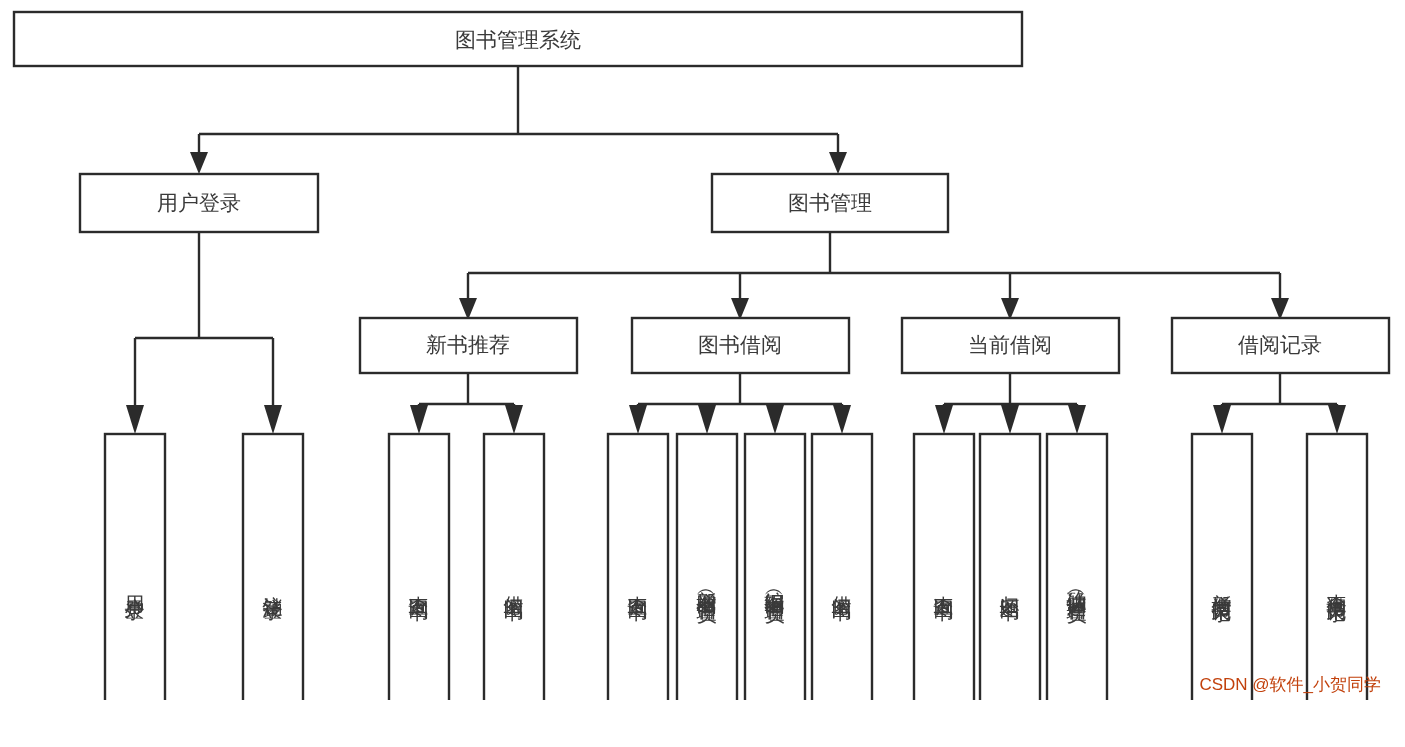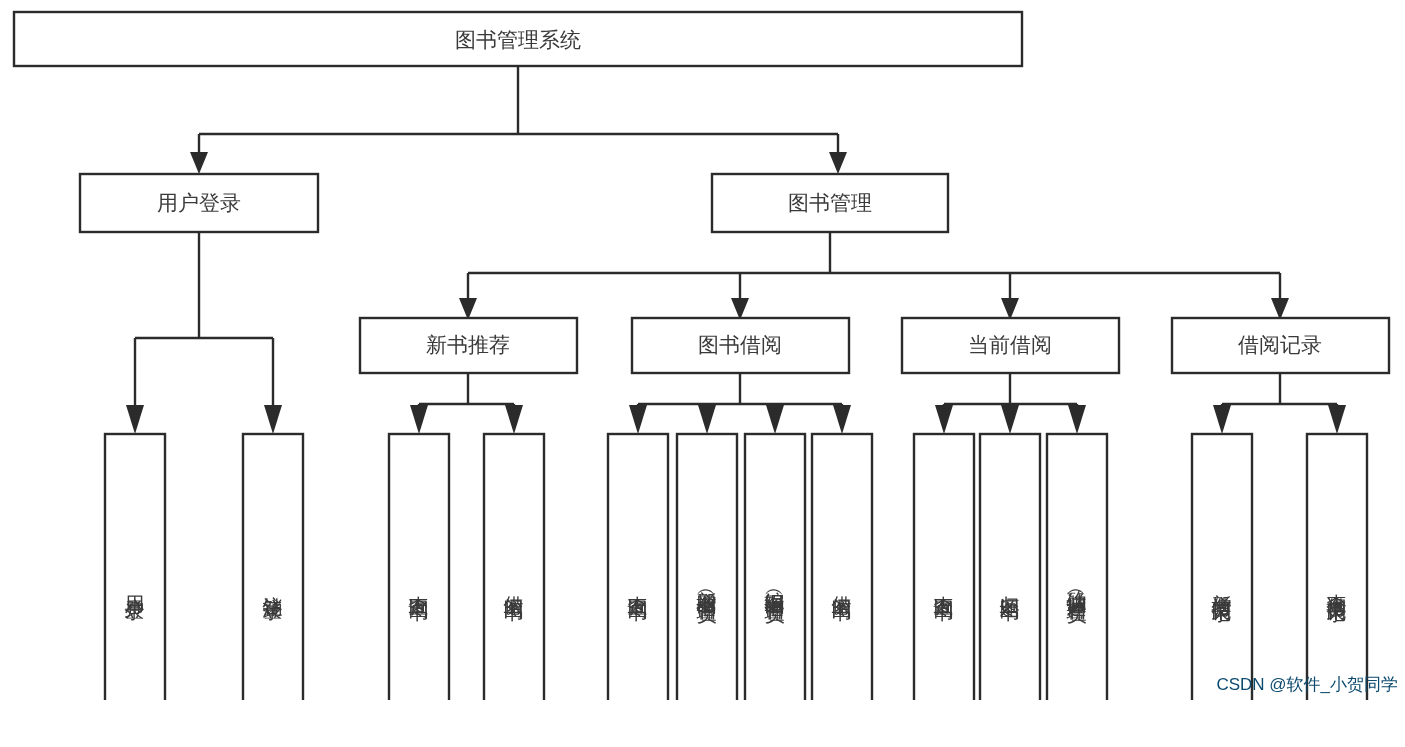"CSDN @软件_小贺同学" .watermark { color: #0c4a6e -> #c2410c; right: 7px -> 24px }
